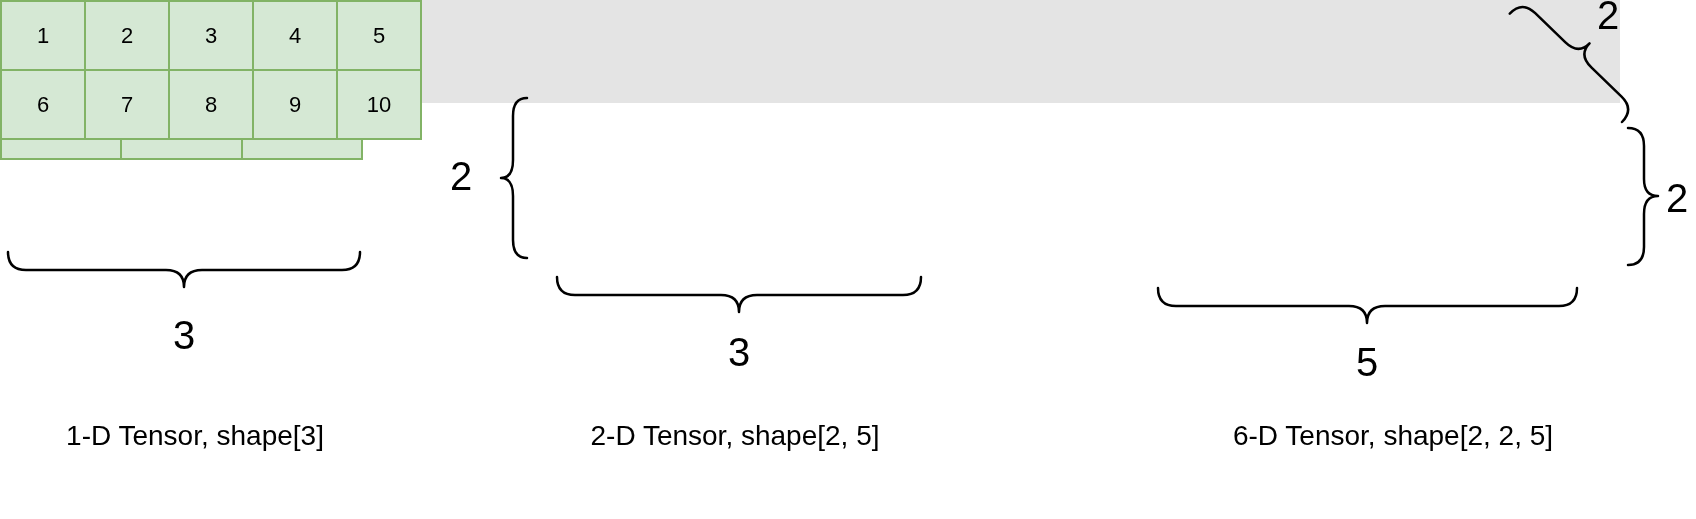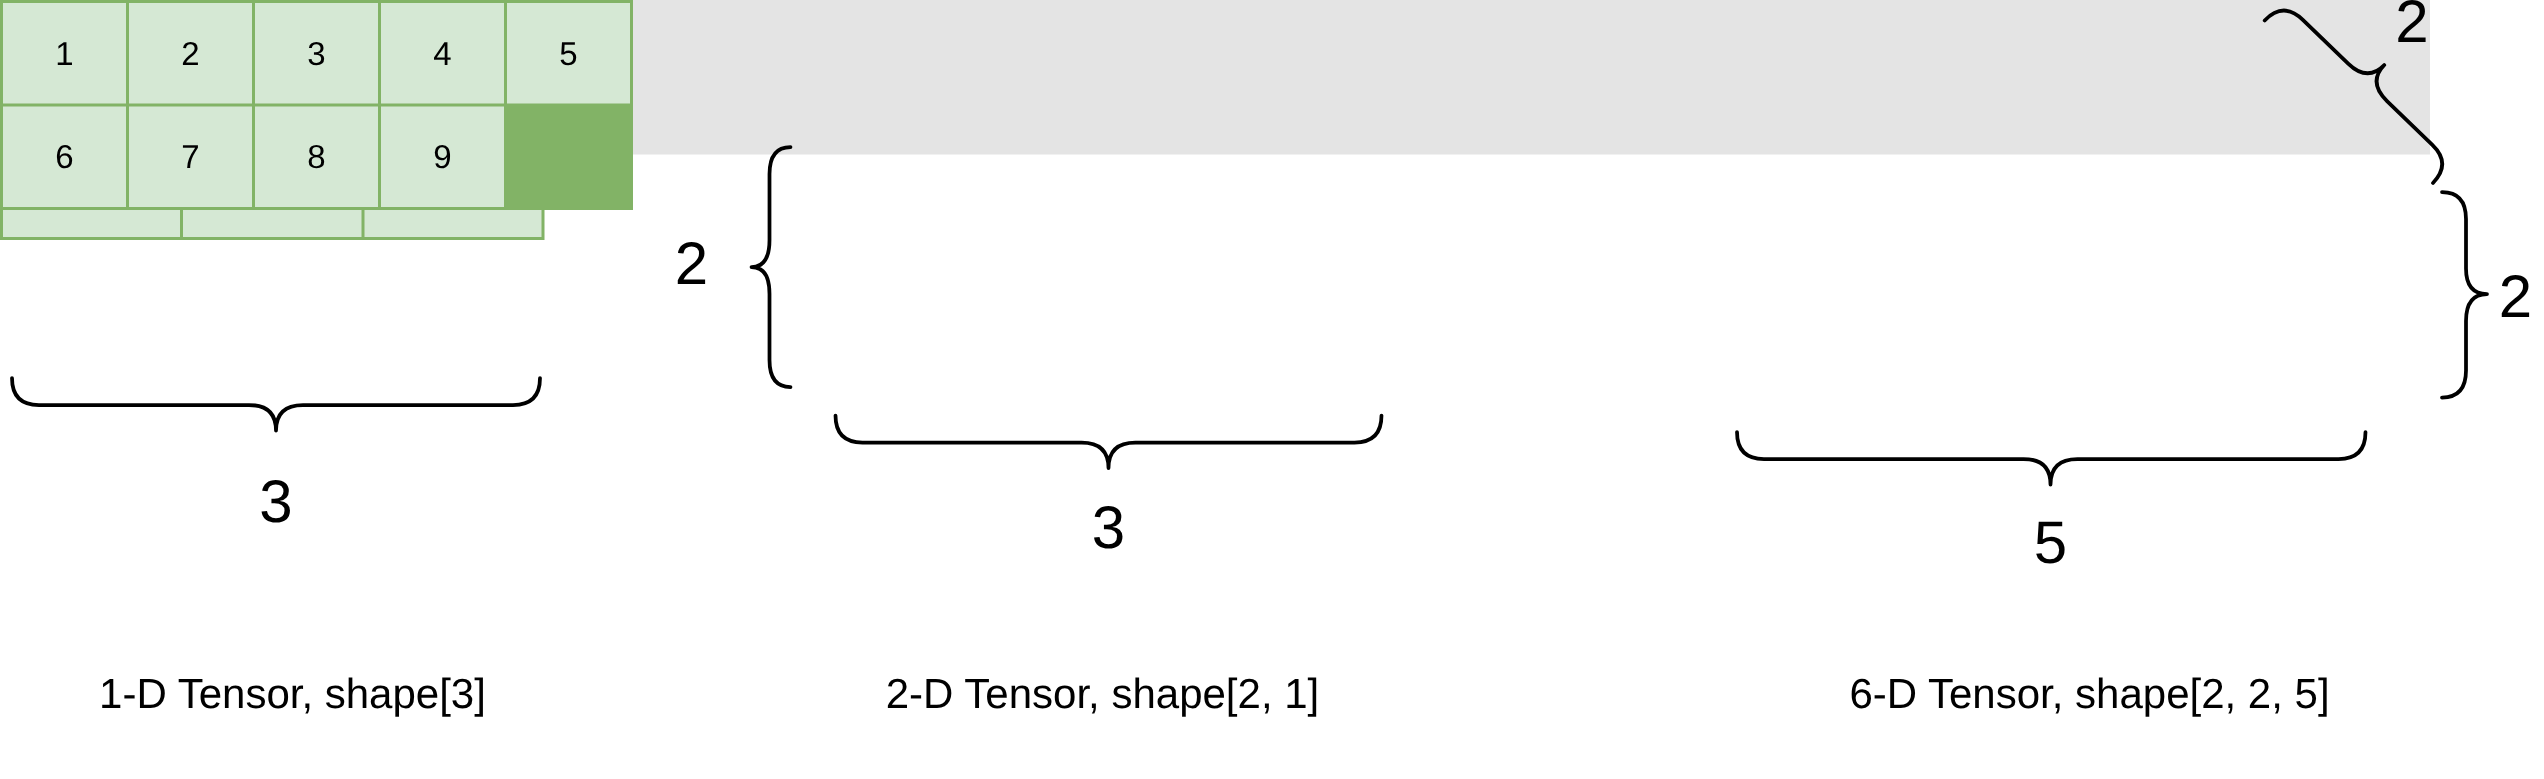"10" div.cell { html: none -> <div>10</div> }
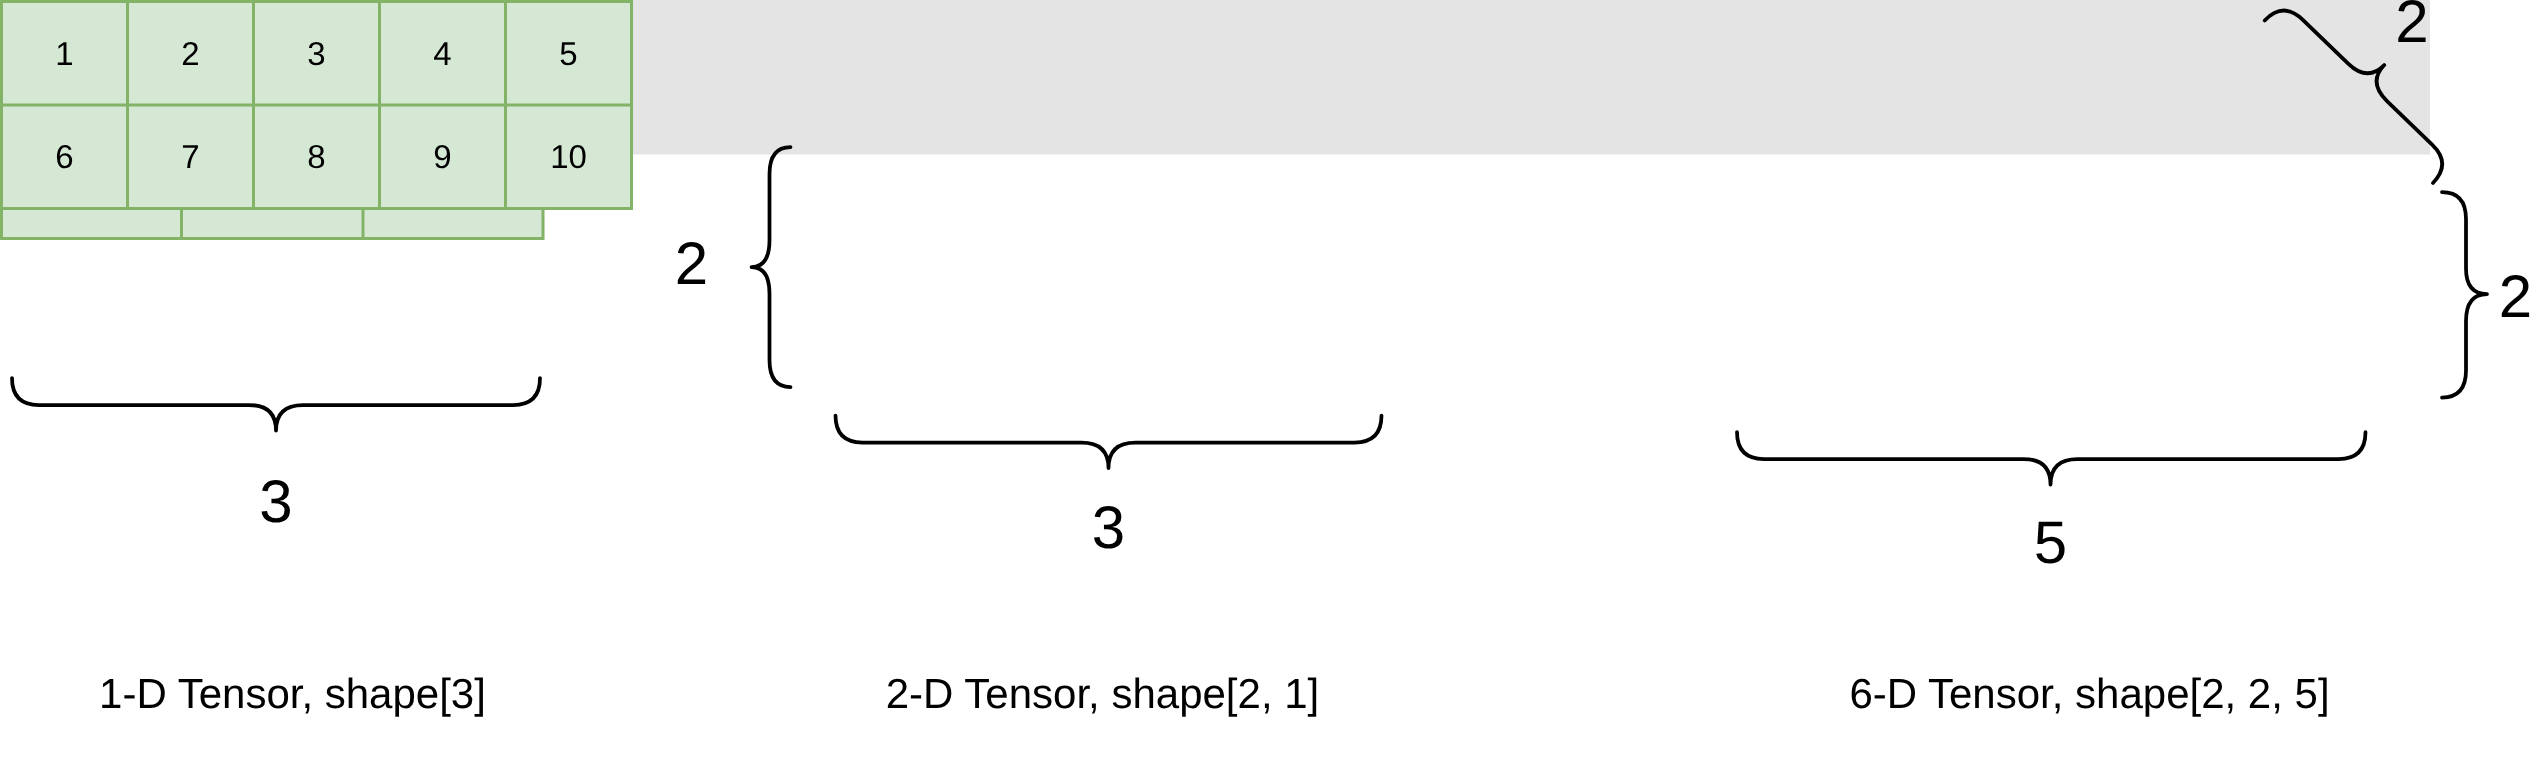"1-D Tensor, shape[3]" .caption { top: 463px -> 436px }
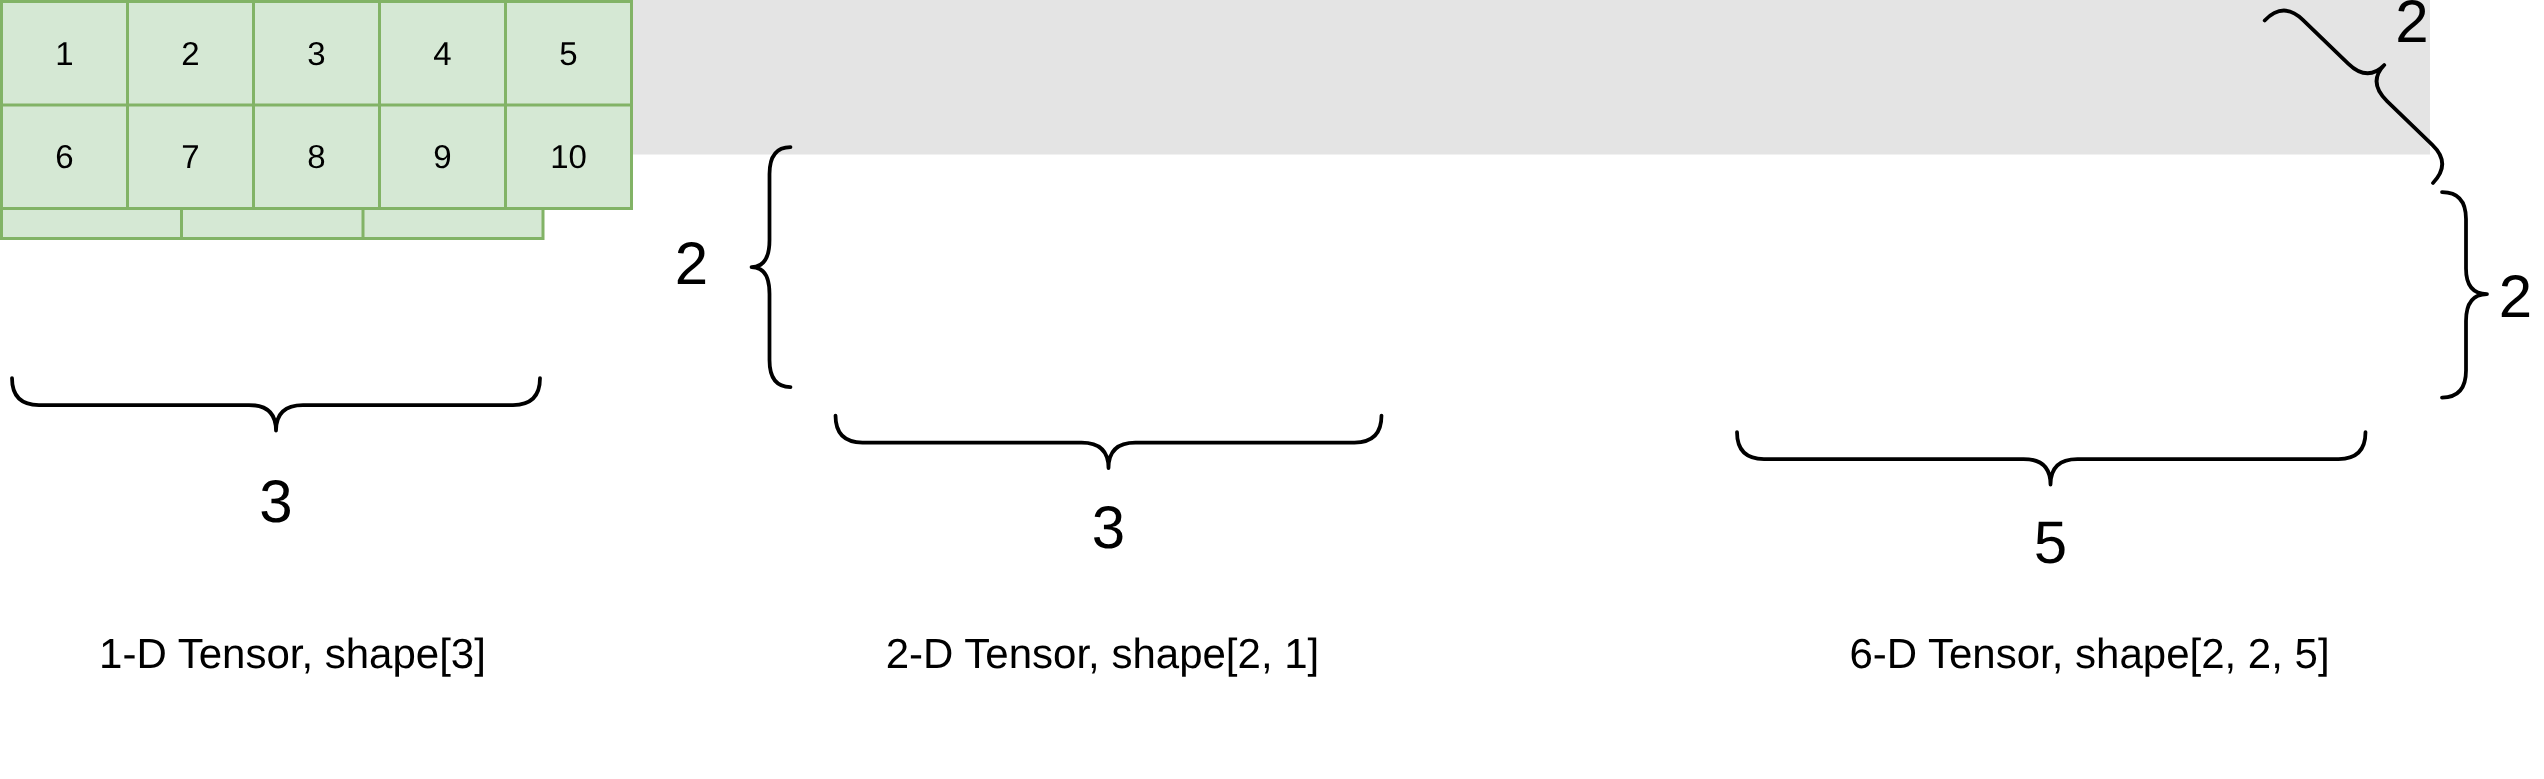"2-D Tensor, shape[2, 1]" div.caption { text: 1 -> 5 }
